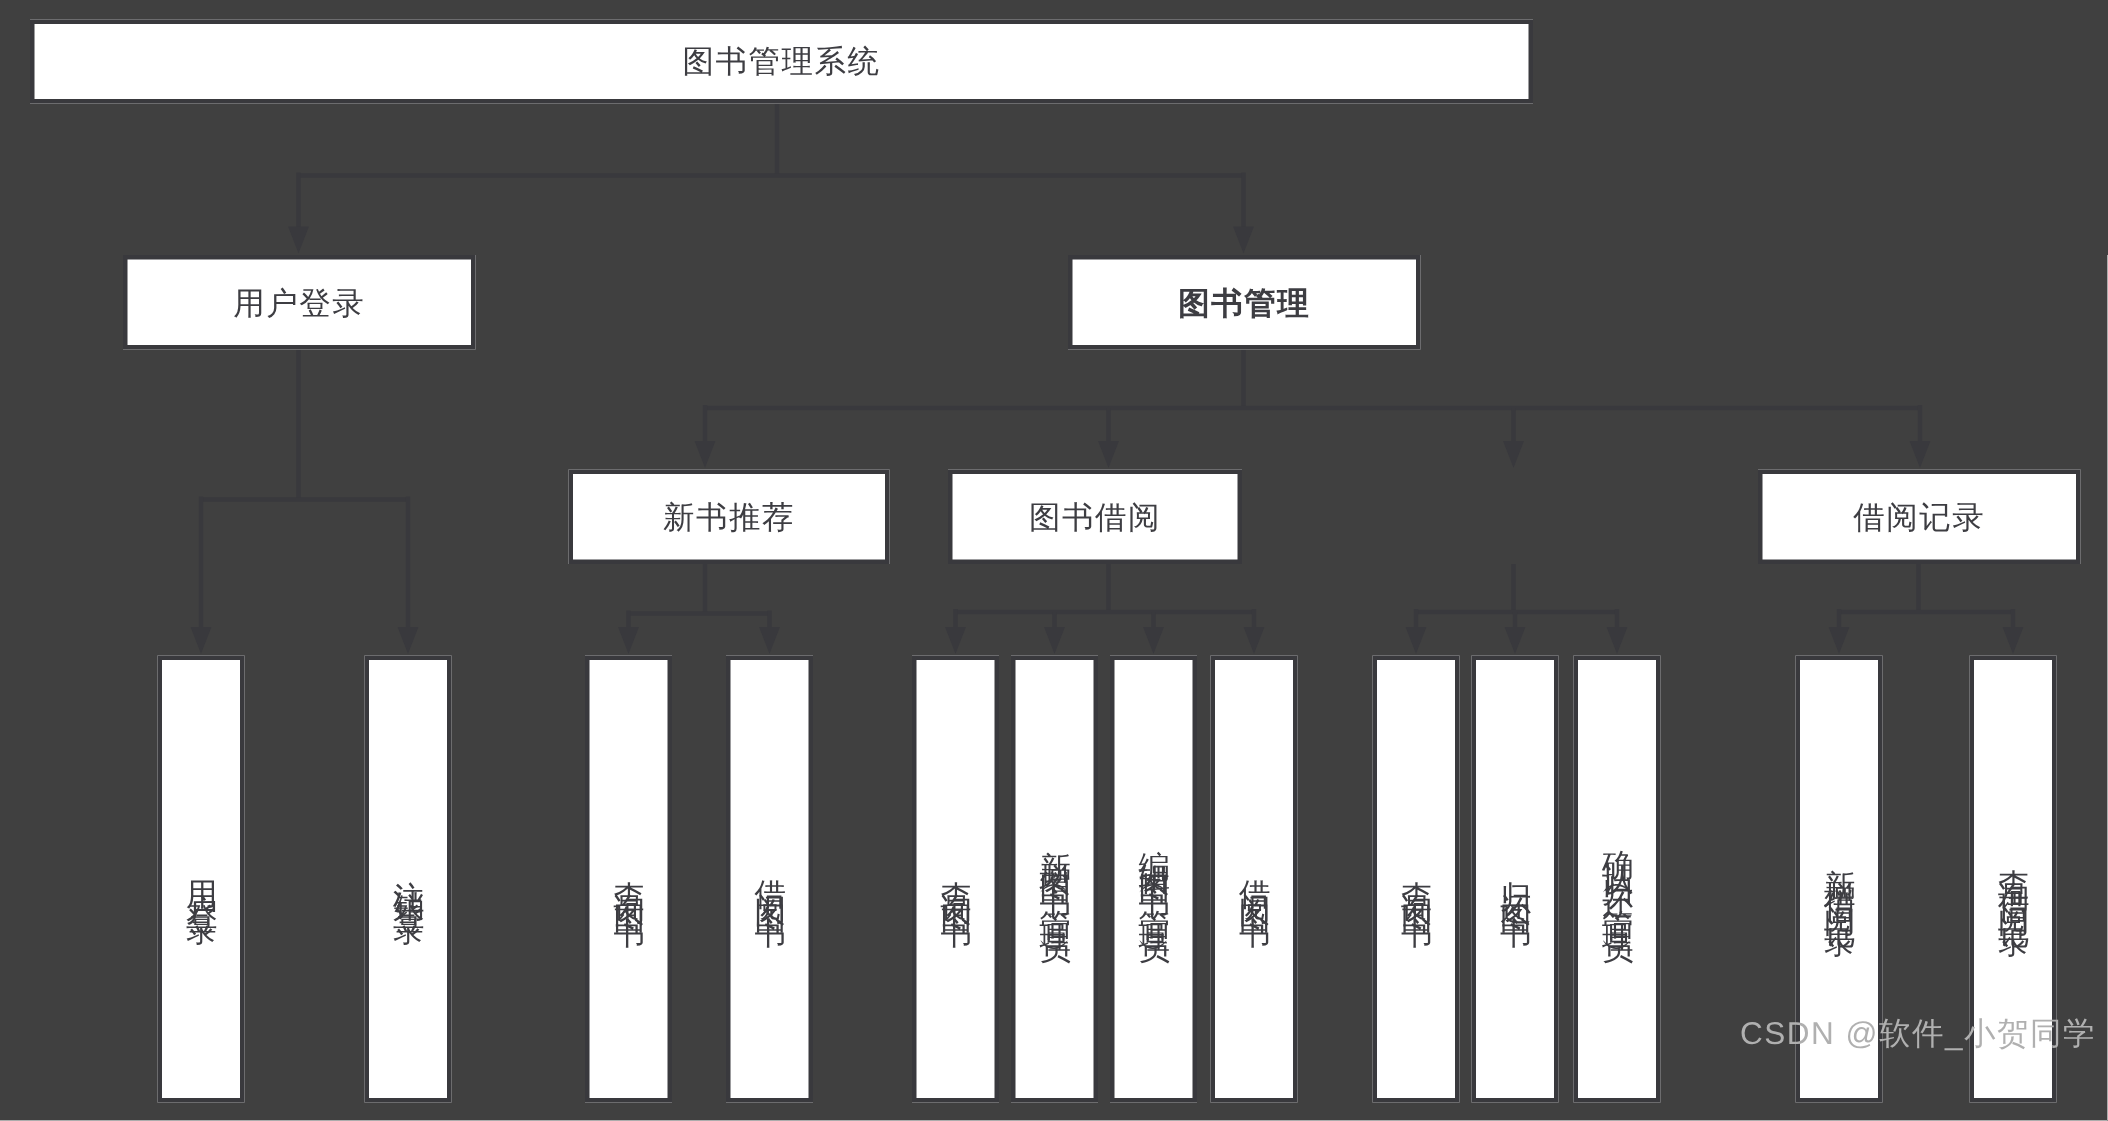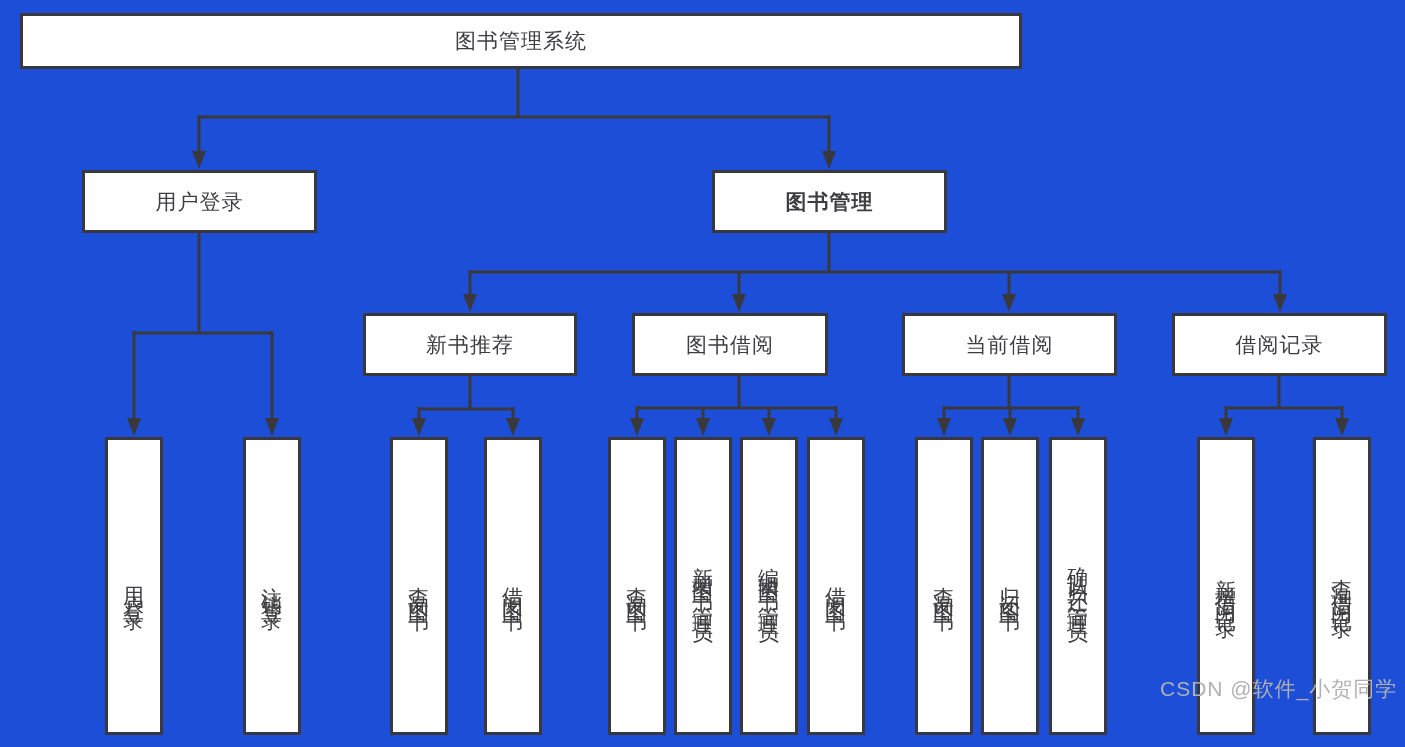"图书管理系统" #stage { background: #1d4ed8 -> #404040 }
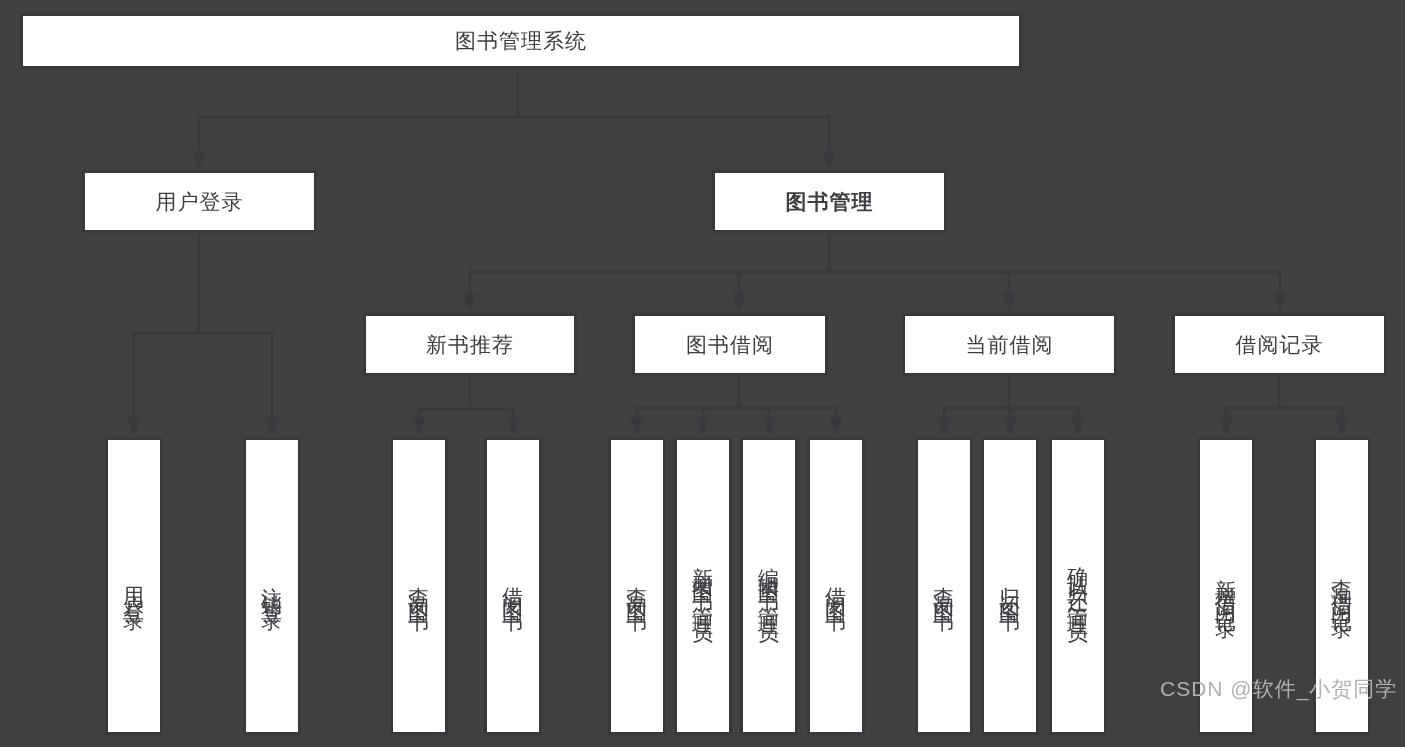"新书推荐" .node.l3a { left: 363px -> 379px }
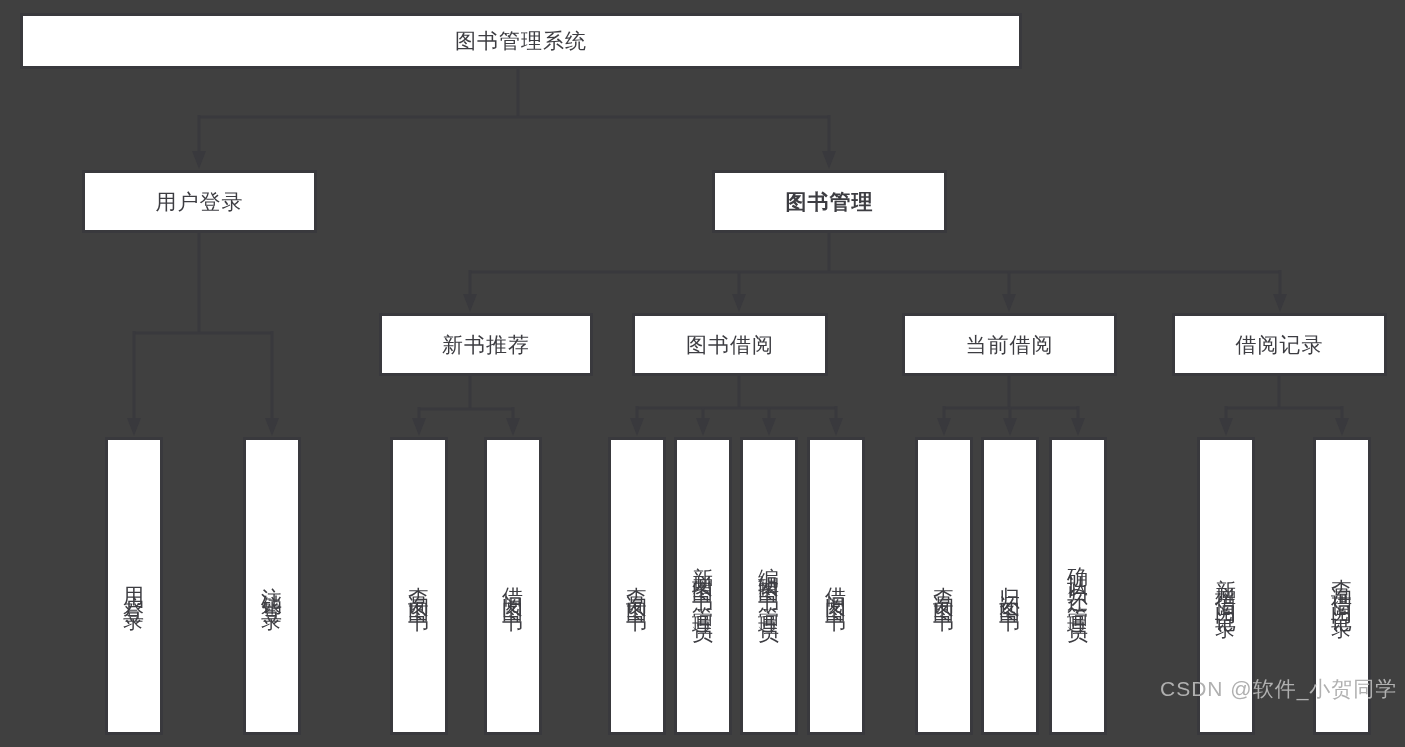"当前借阅" div.node { html: <div> <span>当前借阅</span> </div> -> none }
